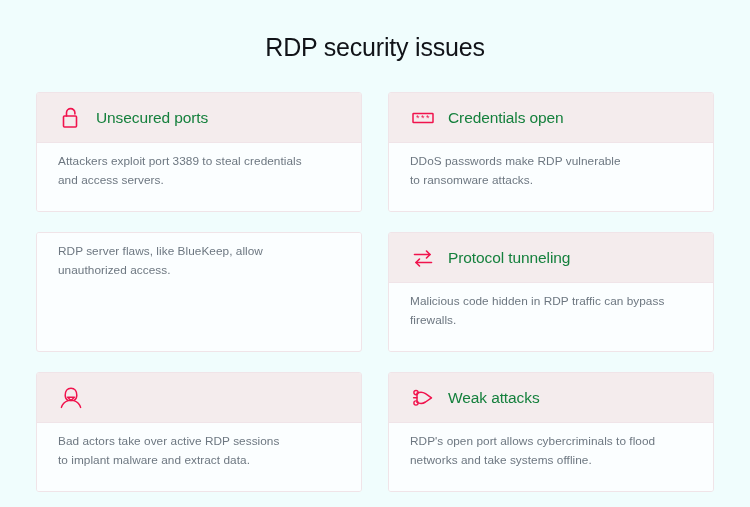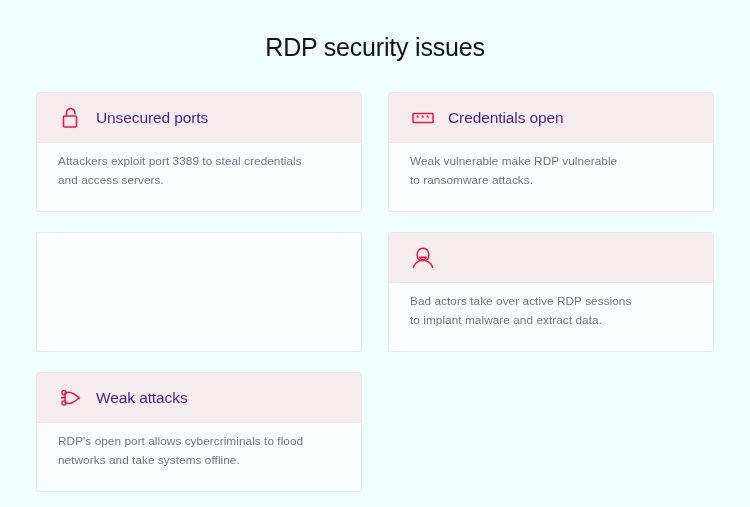"Unsecured ports" .card-title { color: #4c1d95 -> #15803d }
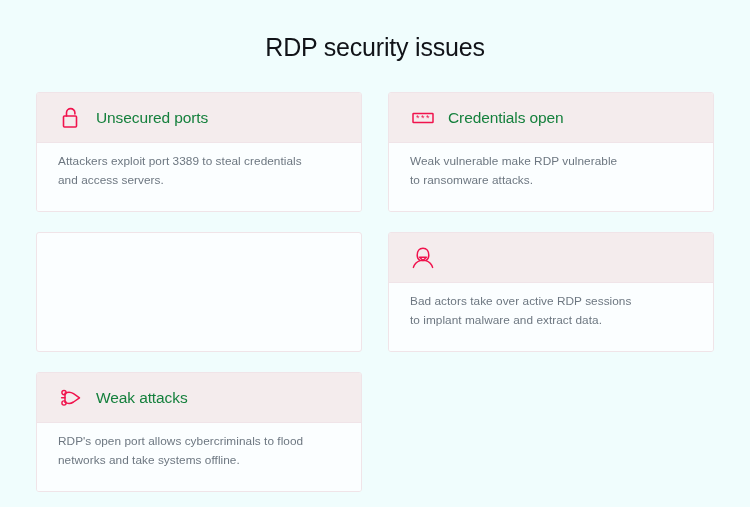"Weak vulnerable make RDP vulnerable" p.card-text { text: Weak vulnerable -> DDoS passwords }
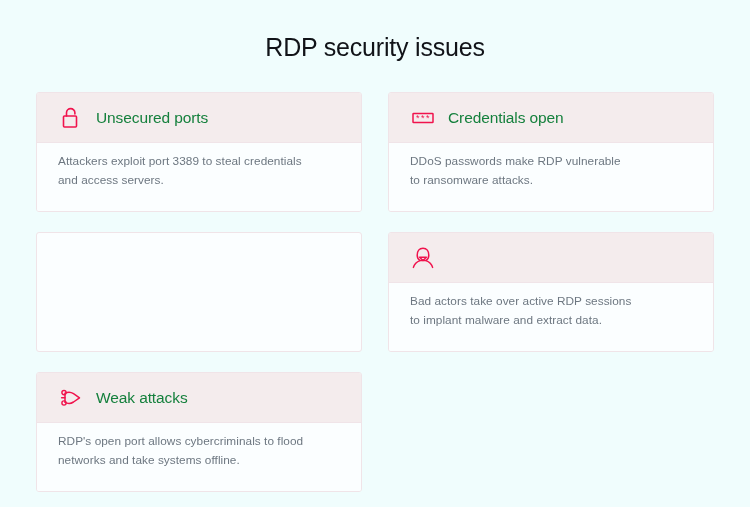"RDP server flaws, like BlueKeep," div.card-body { html: none -> <div> <p>RDP server flaws, like BlueKeep, allow unauthorized access.</p> </div> }
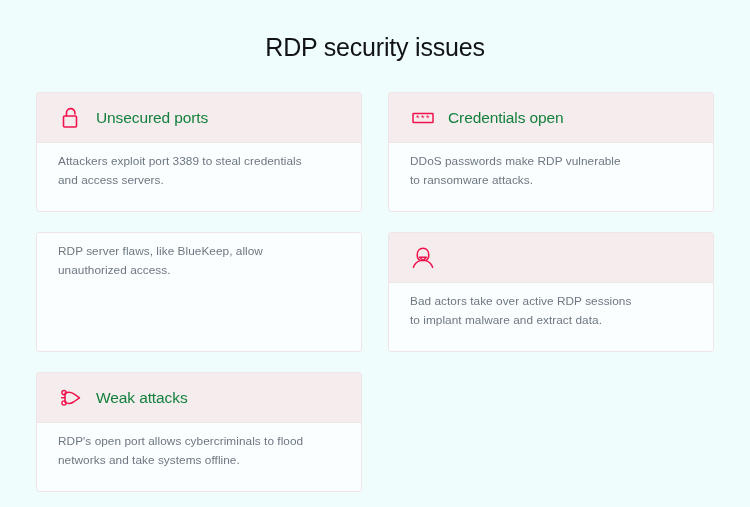"Protocol tunneling" div.card { html: none -> <div> <div> <span> <svg> <path></path> <path></path> <path></path> <path></path> </svg> </span> <span>Protocol tunneling</span> </div> <div> <p>Malicious code hidden in RDP traffic can bypass firewalls.</p> </div> </div> }
